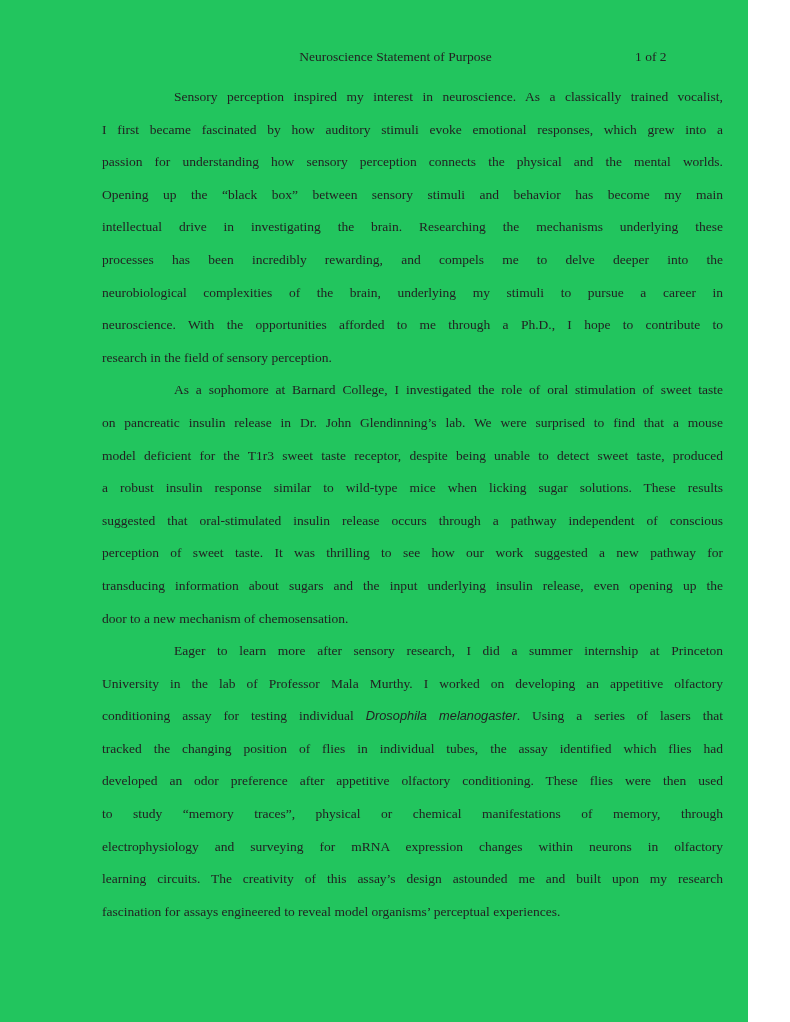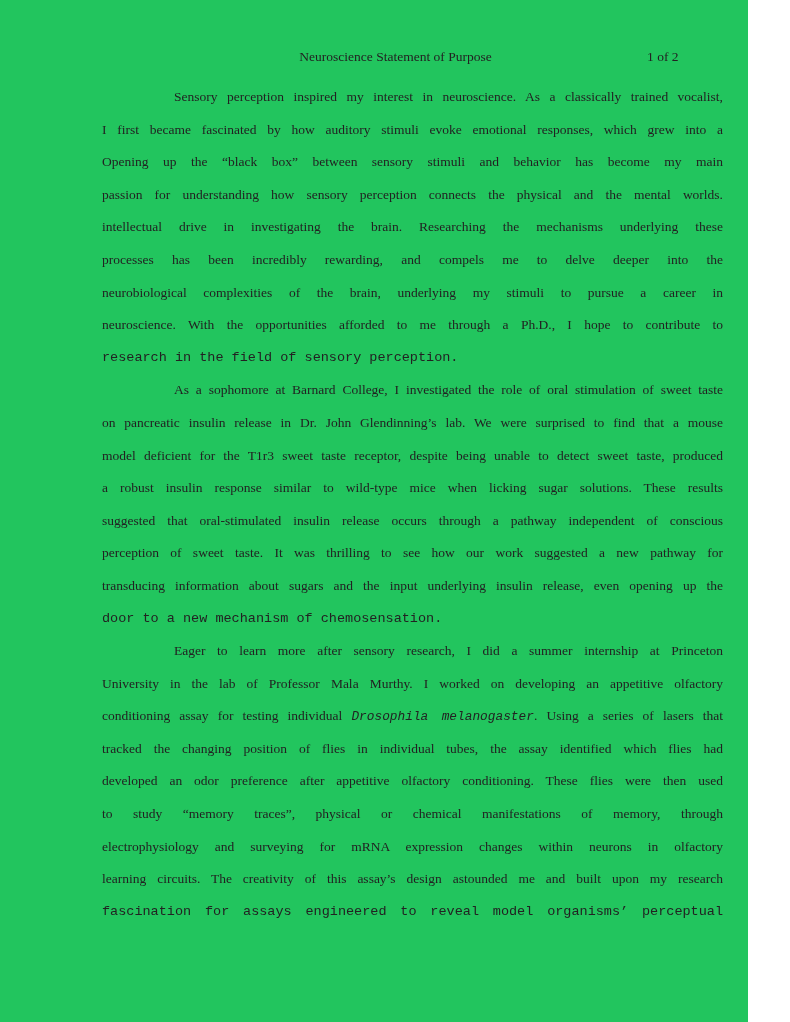"1 of 2" .header .pagenum { margin-left: 12px -> none }
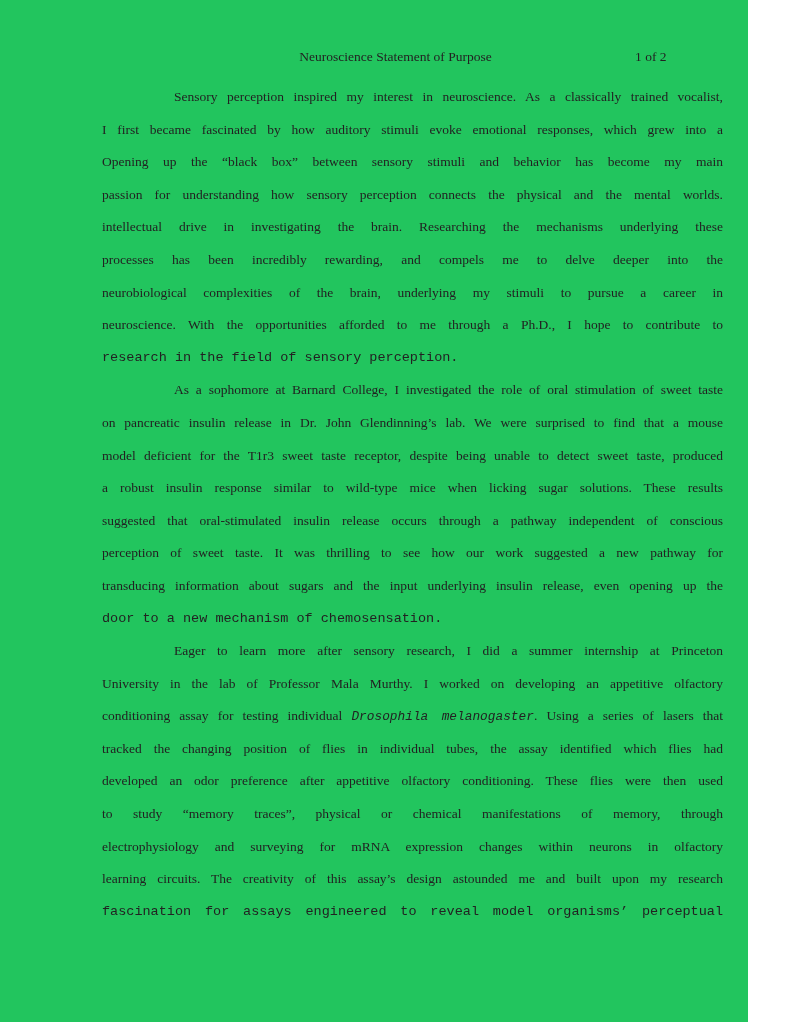"Opening up the “black box”" div.line { order: before "passion for understanding how sensory" -> after "passion for understanding how sensory" }
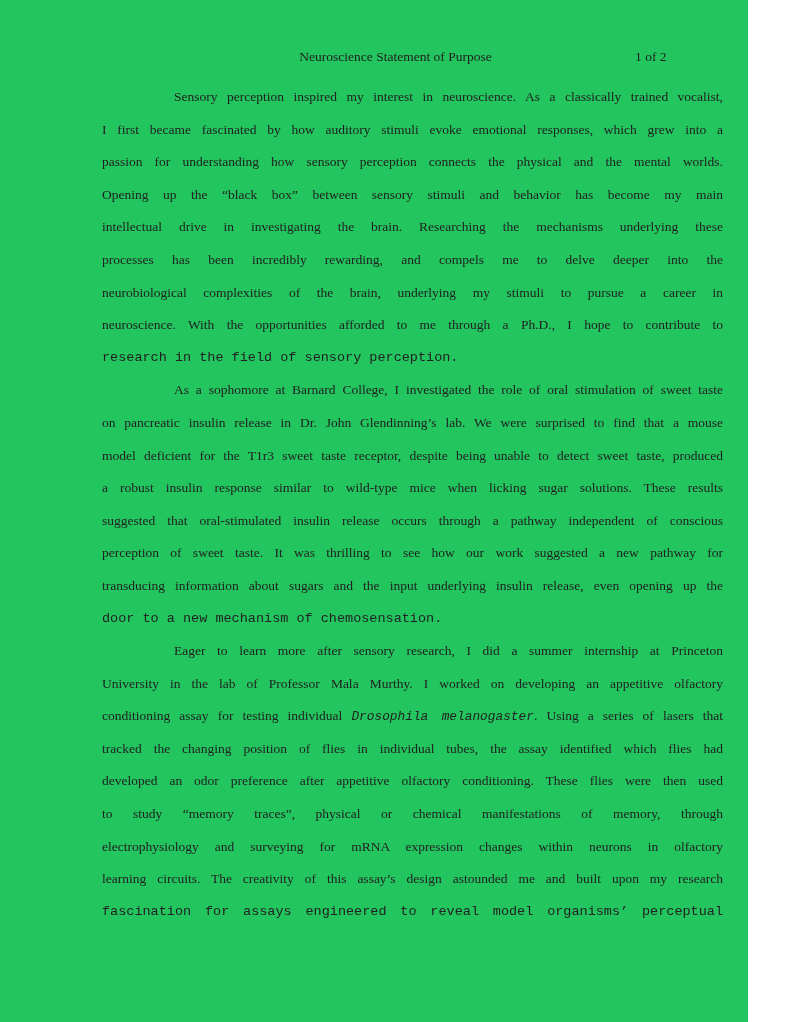"research in the field of" .line.last { font-family: Liberation Mono, monospace -> none }
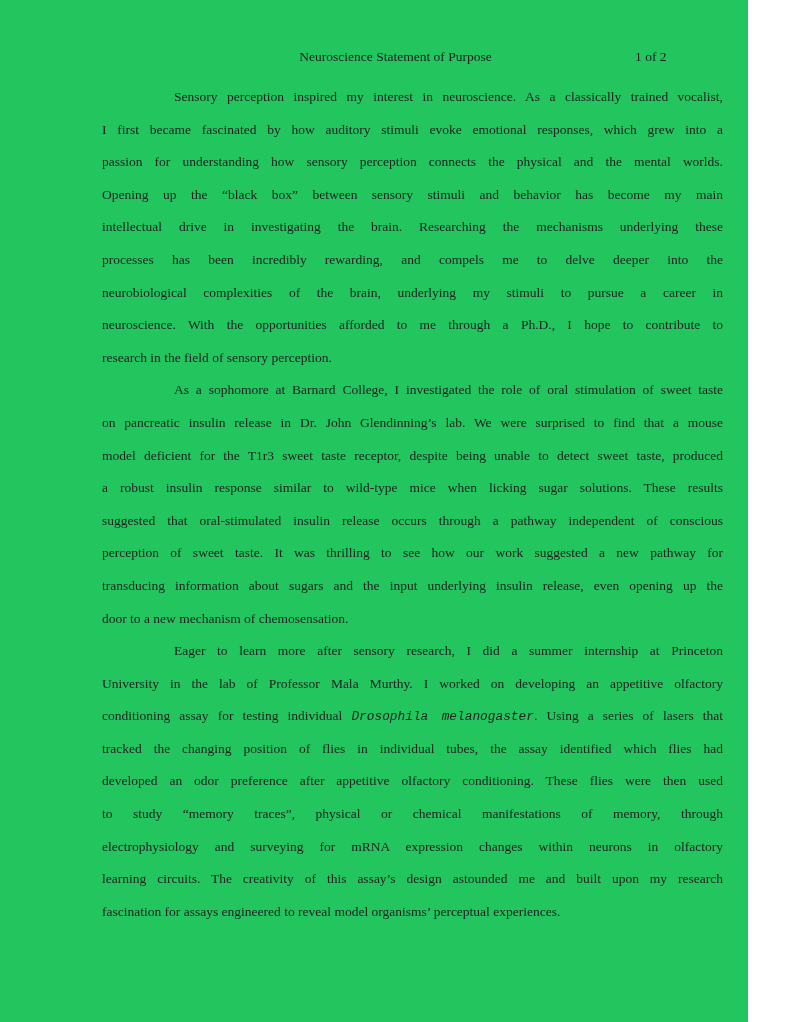"Drosophila melanogaster" .species-italic { font-family: Liberation Mono, monospace -> Liberation Sans, sans-serif }
